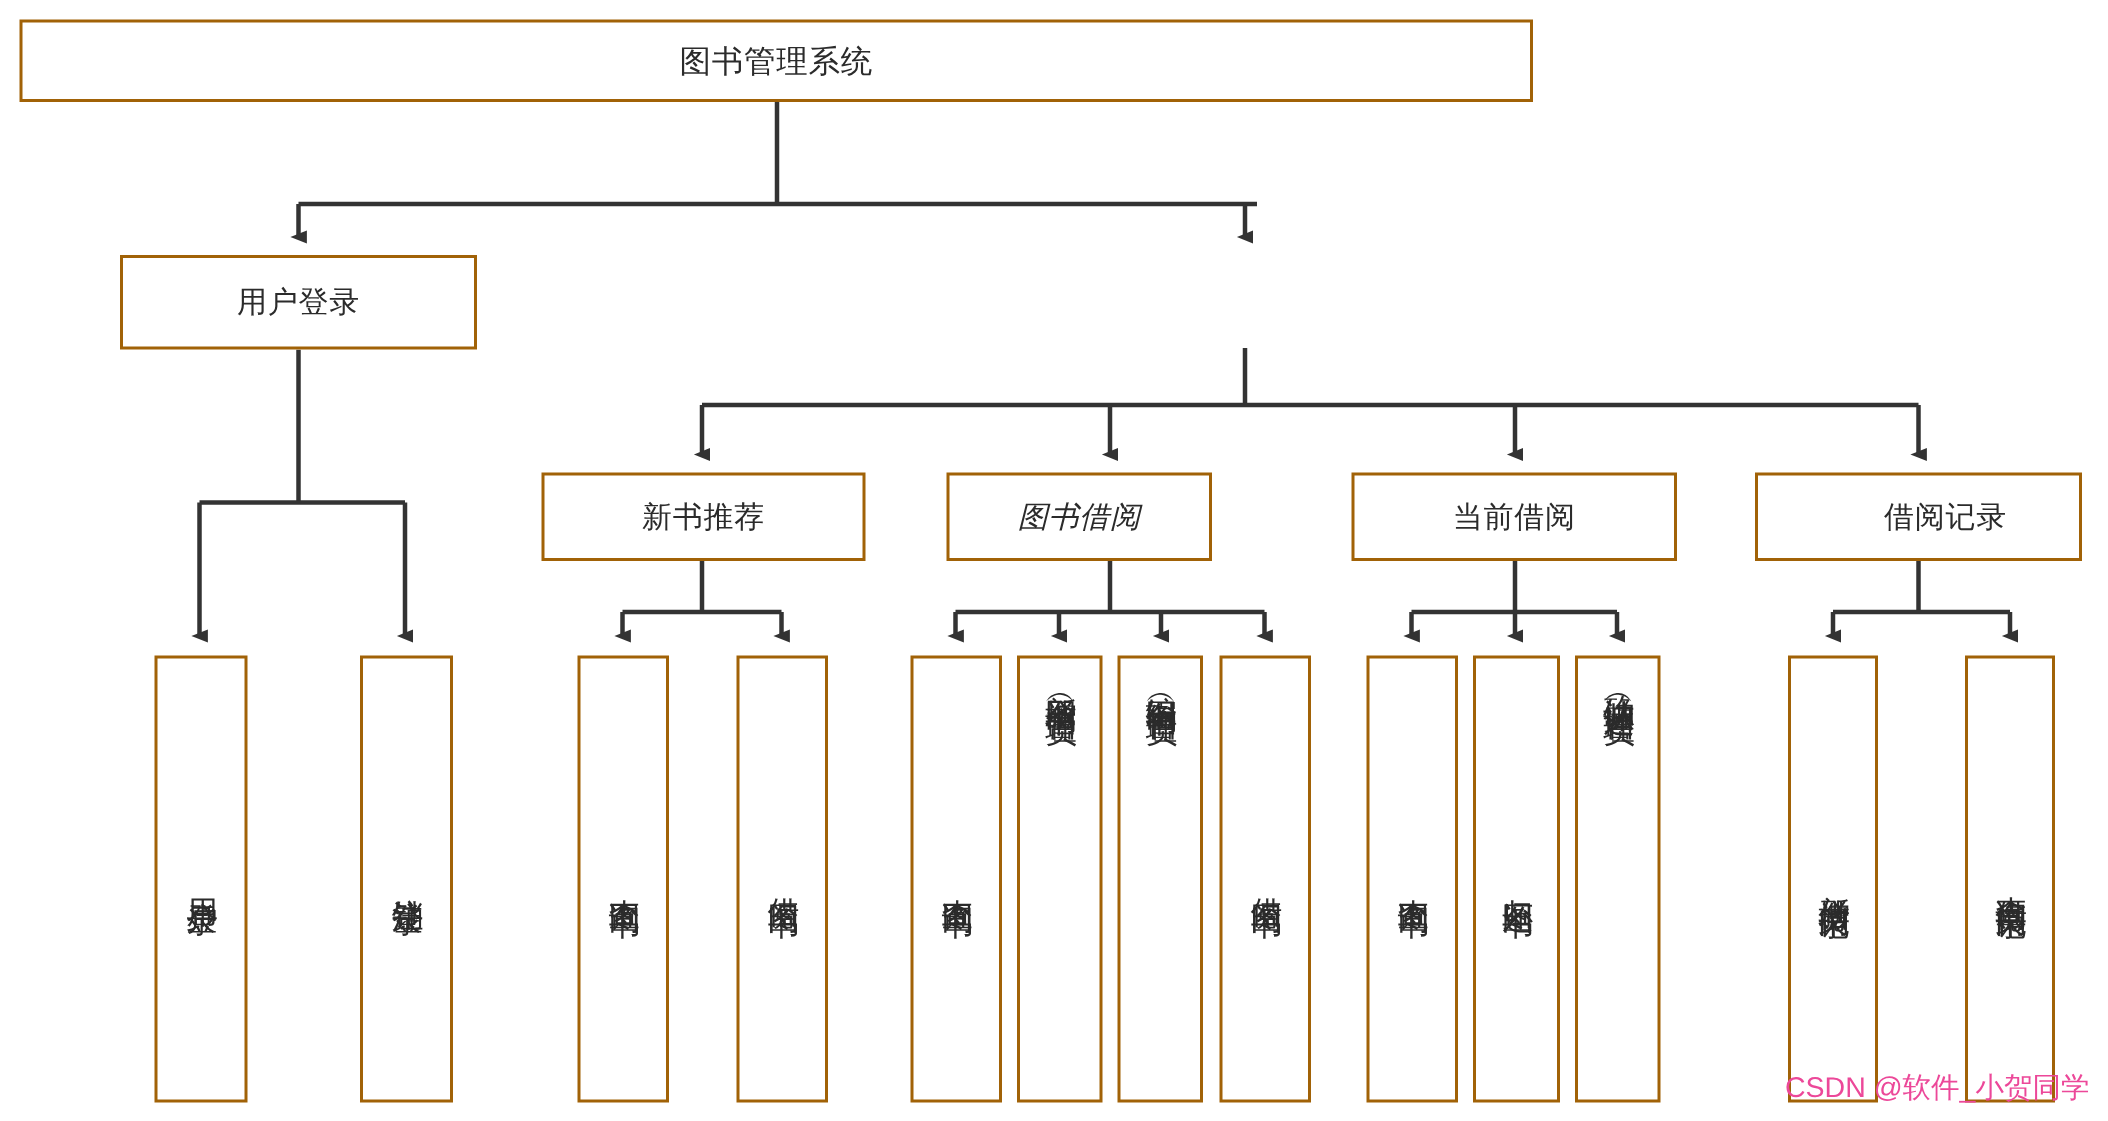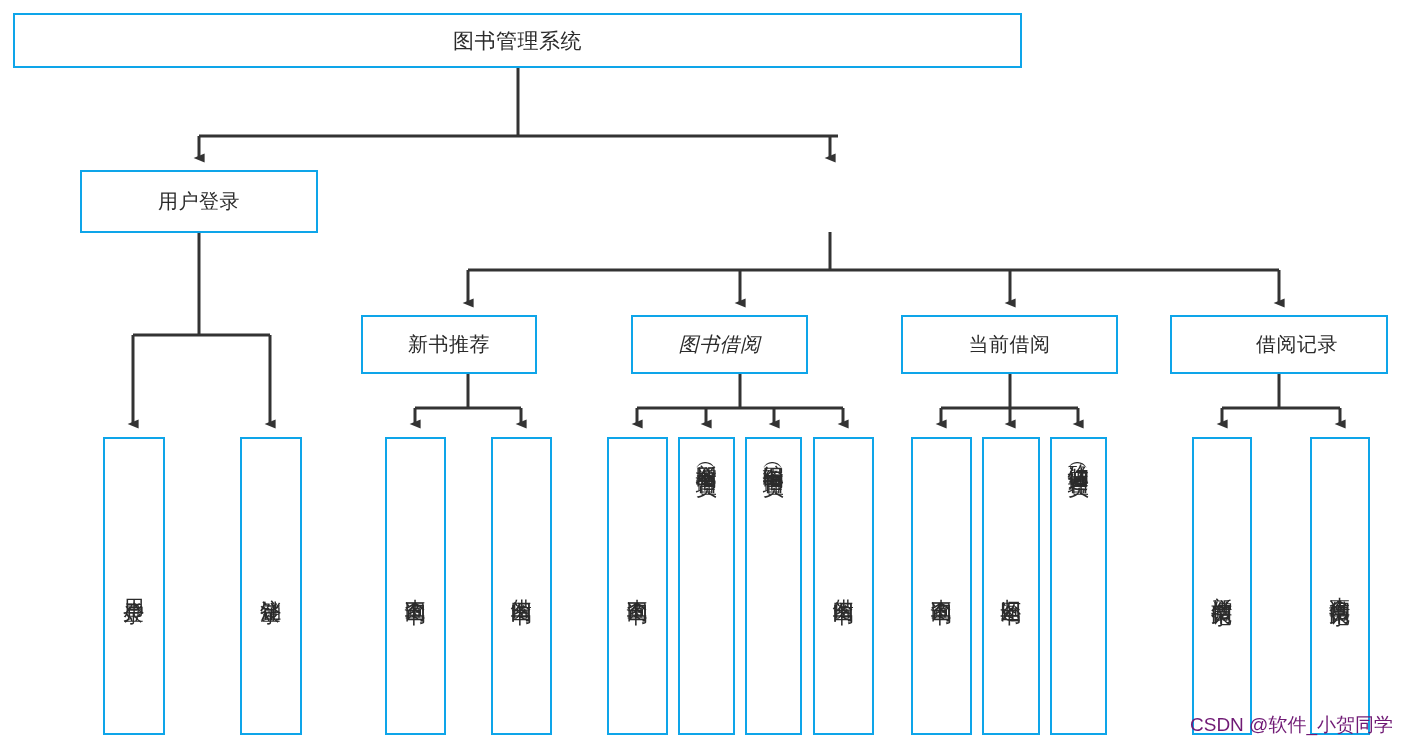"图书管理系统" .node { border: 2px solid #0ea5e9 -> 2px solid #a16207 }
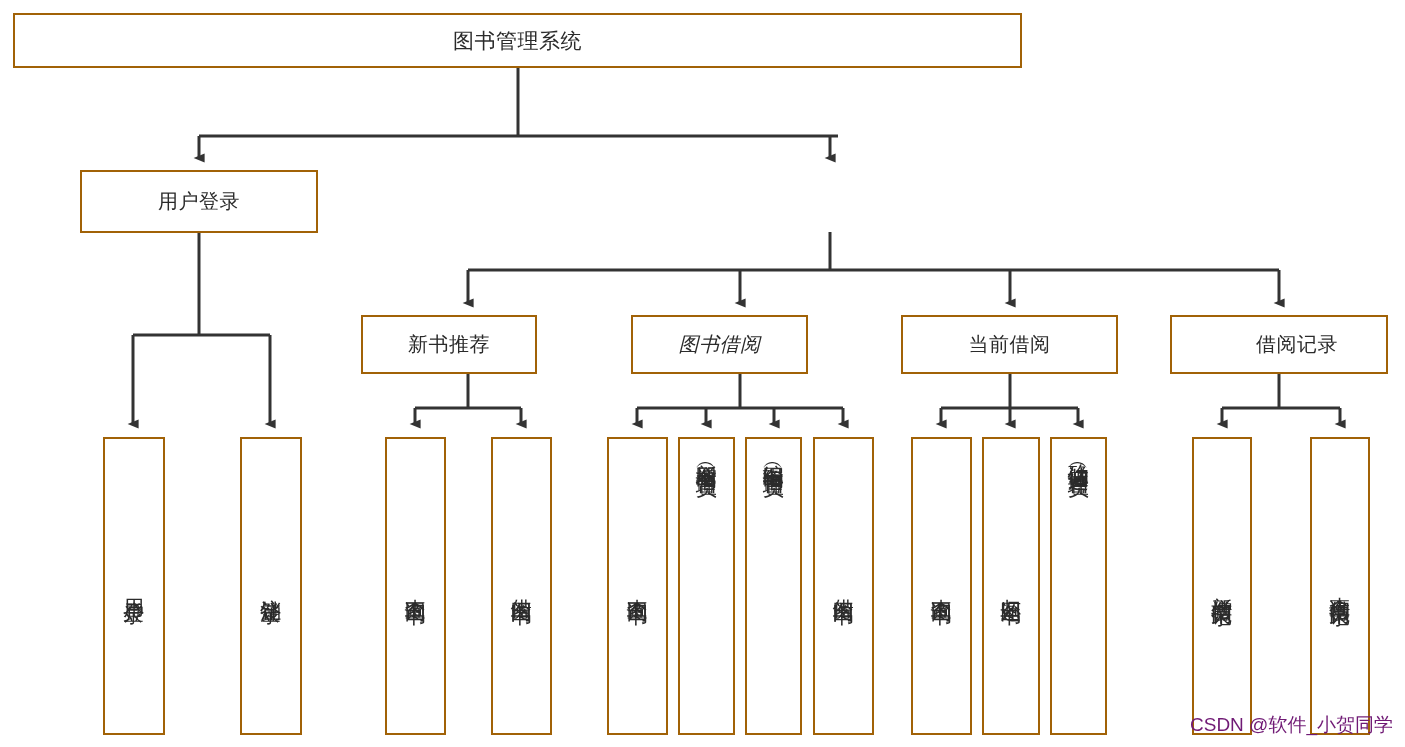"新书推荐" div.node { width: 176px -> 216px }
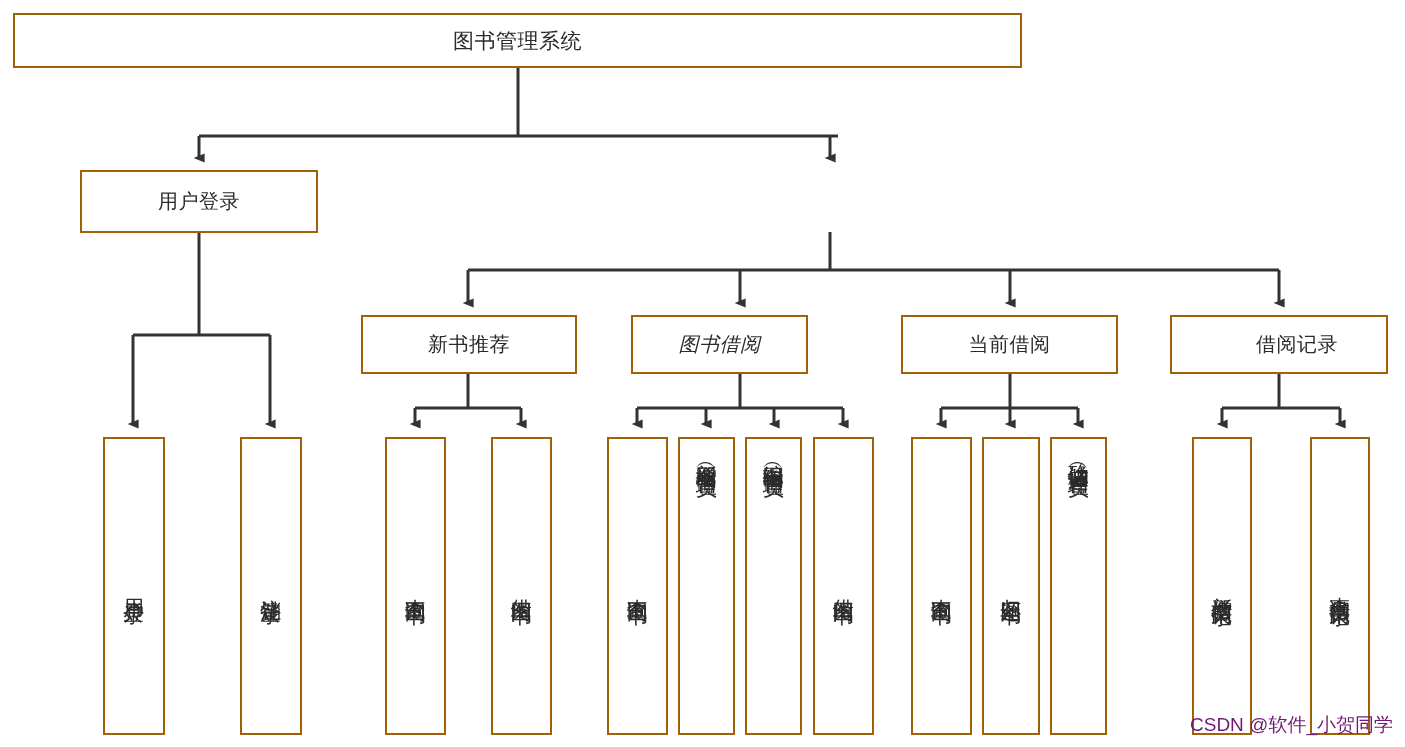"CSDN @软件_小贺同学" .watermark { color: #701a75 -> #ec4899 }
